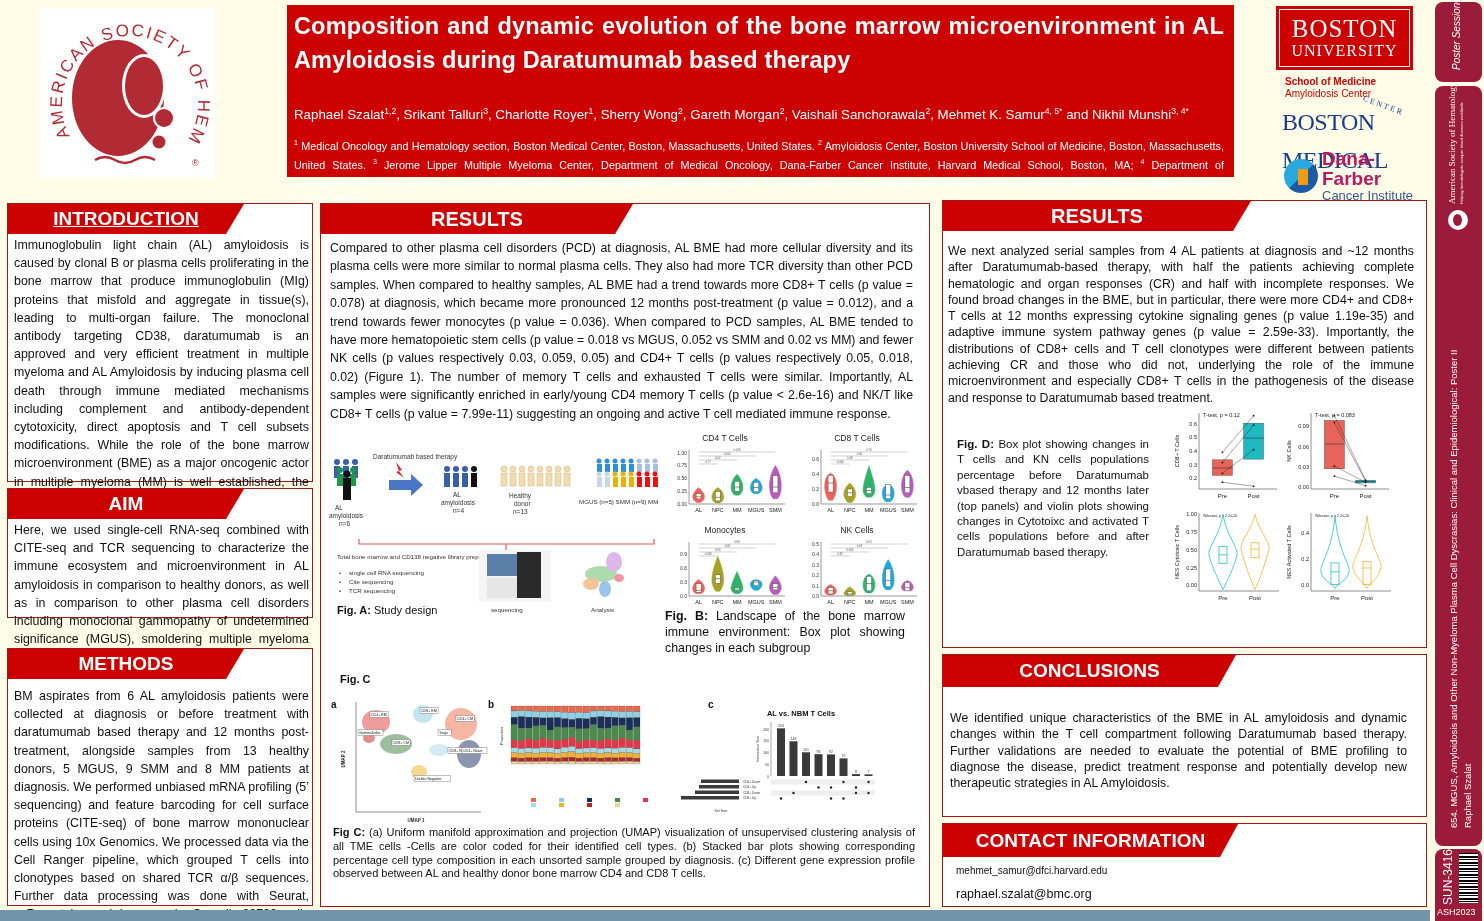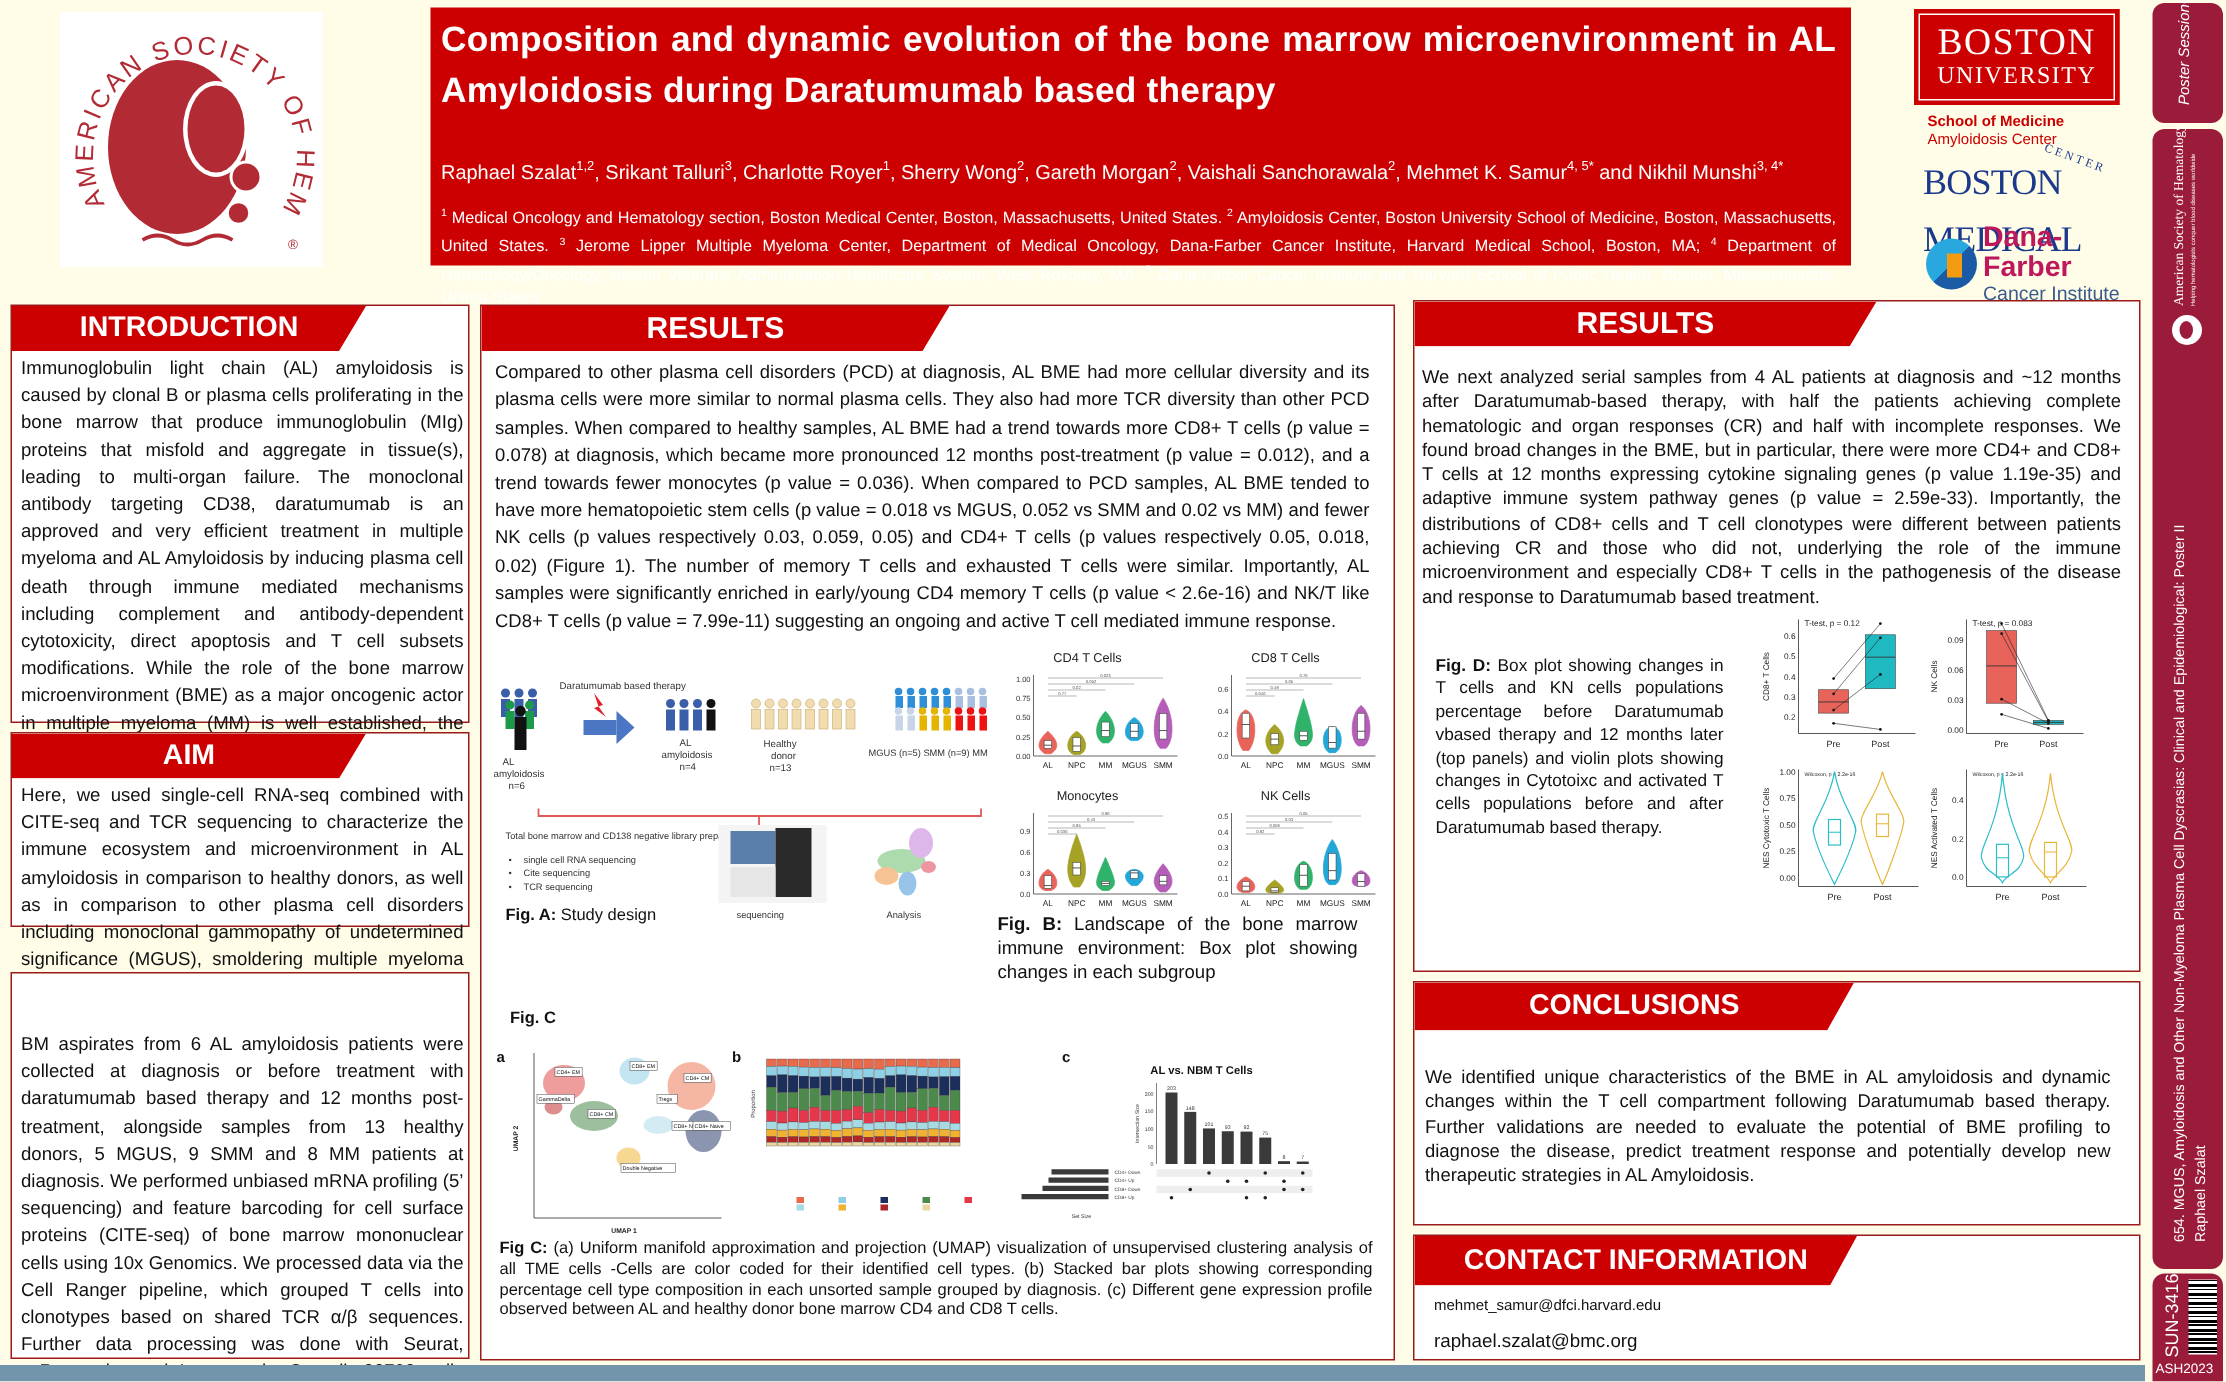"INTRODUCTION" div.banner { text-decoration: none -> underline }
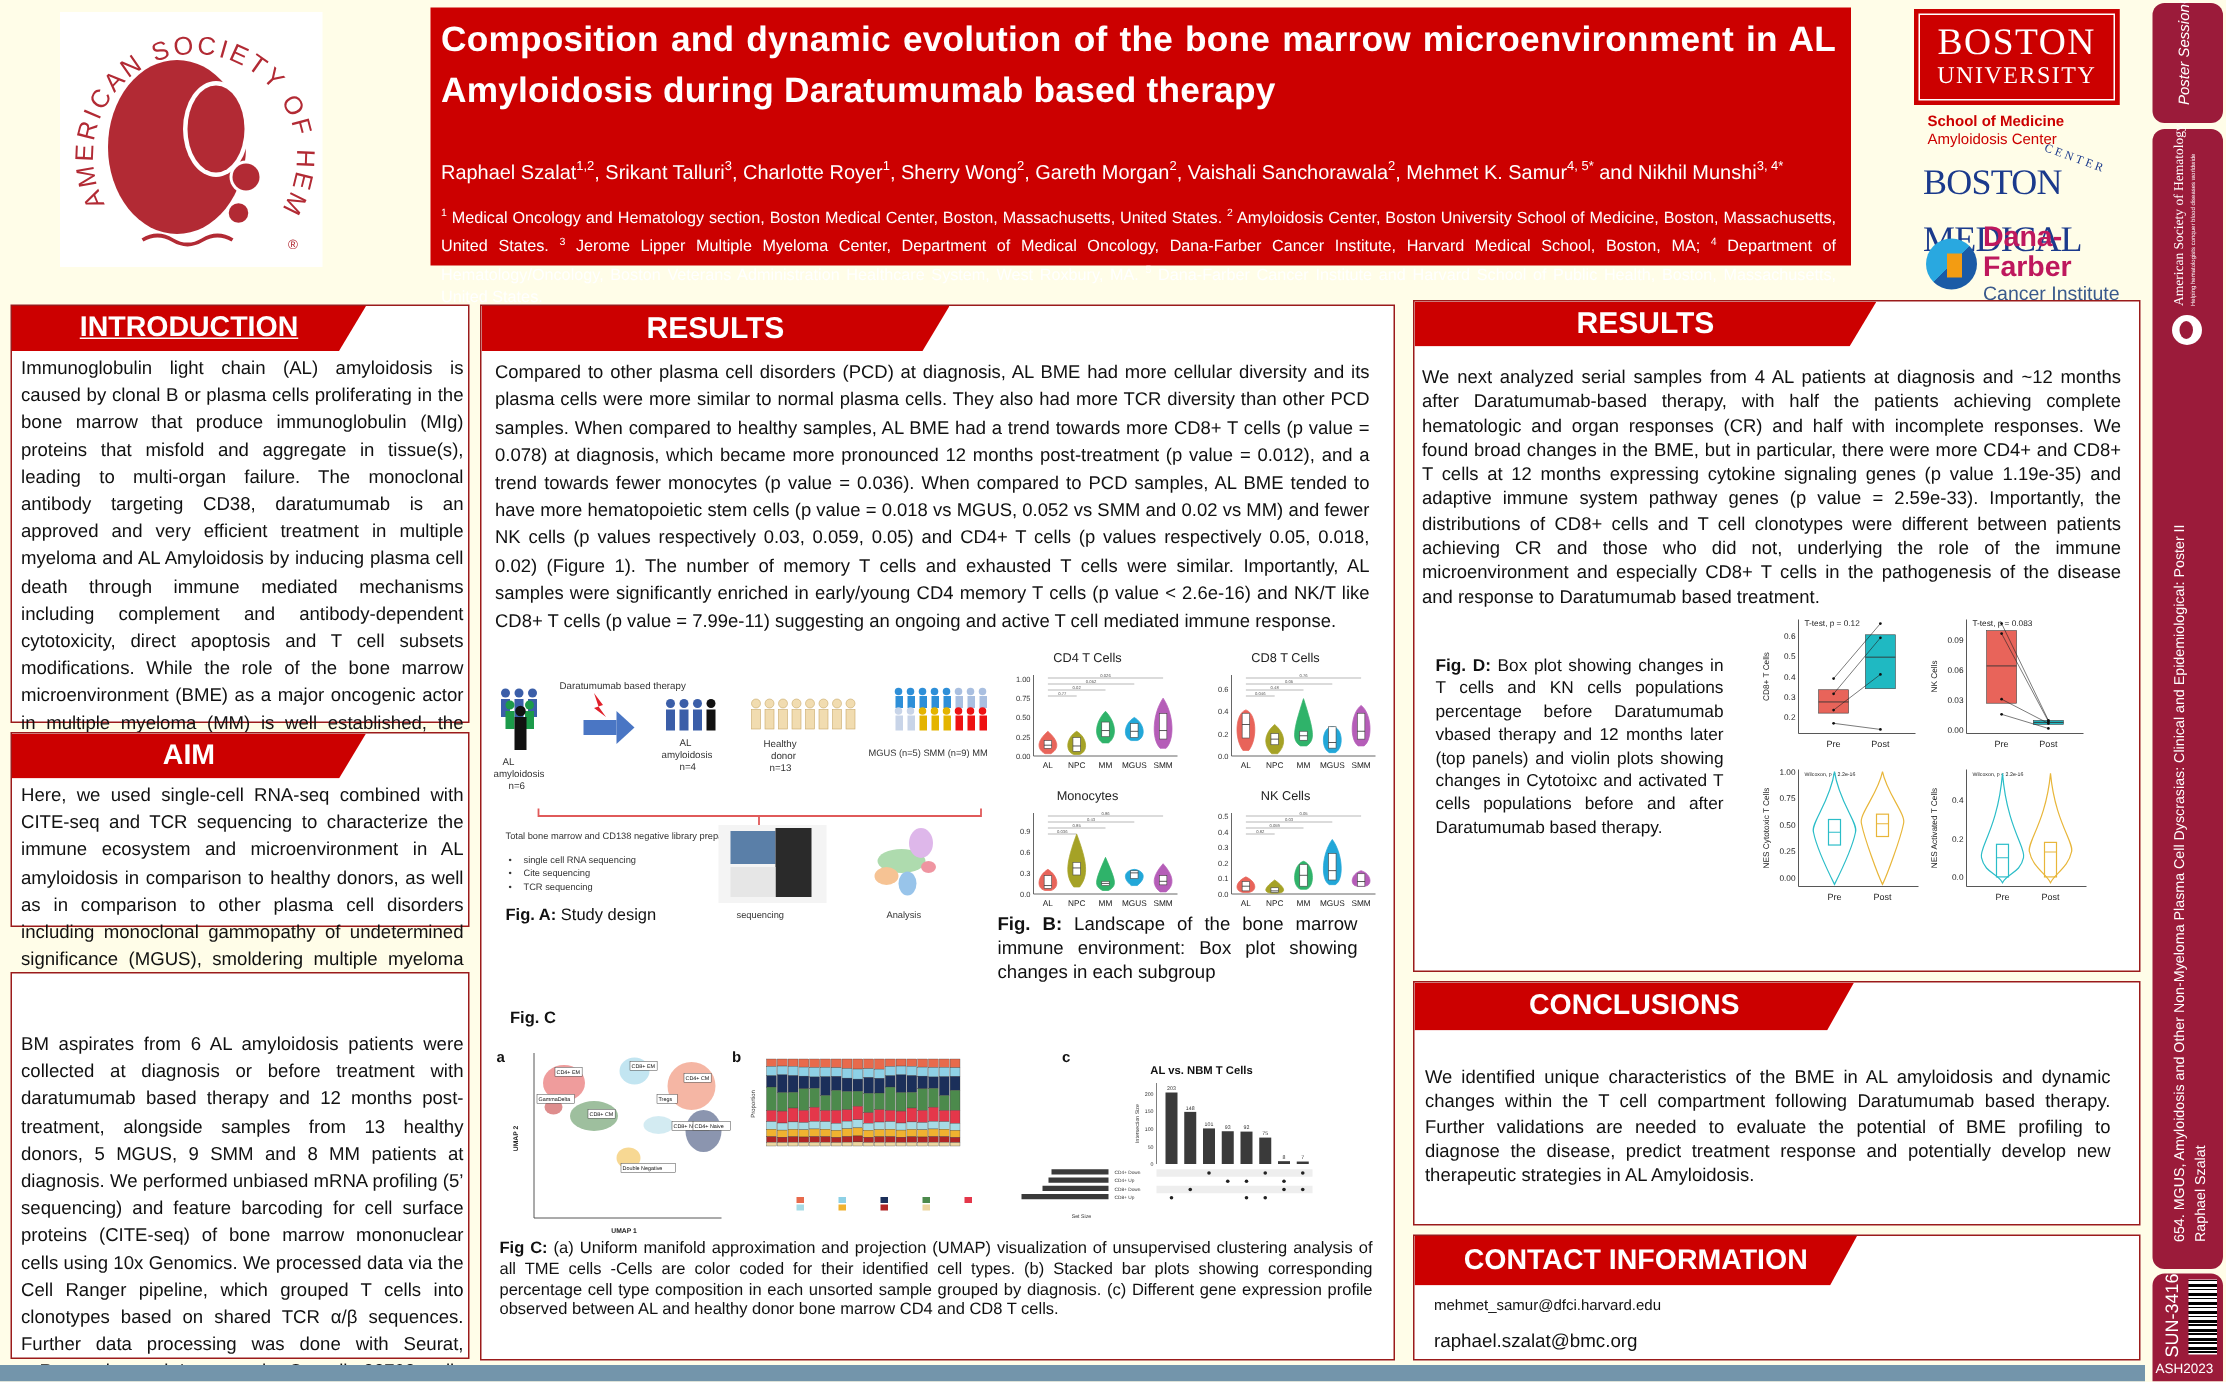"METHODS" div.banner { html: none -> <div>METHODS</div> }
